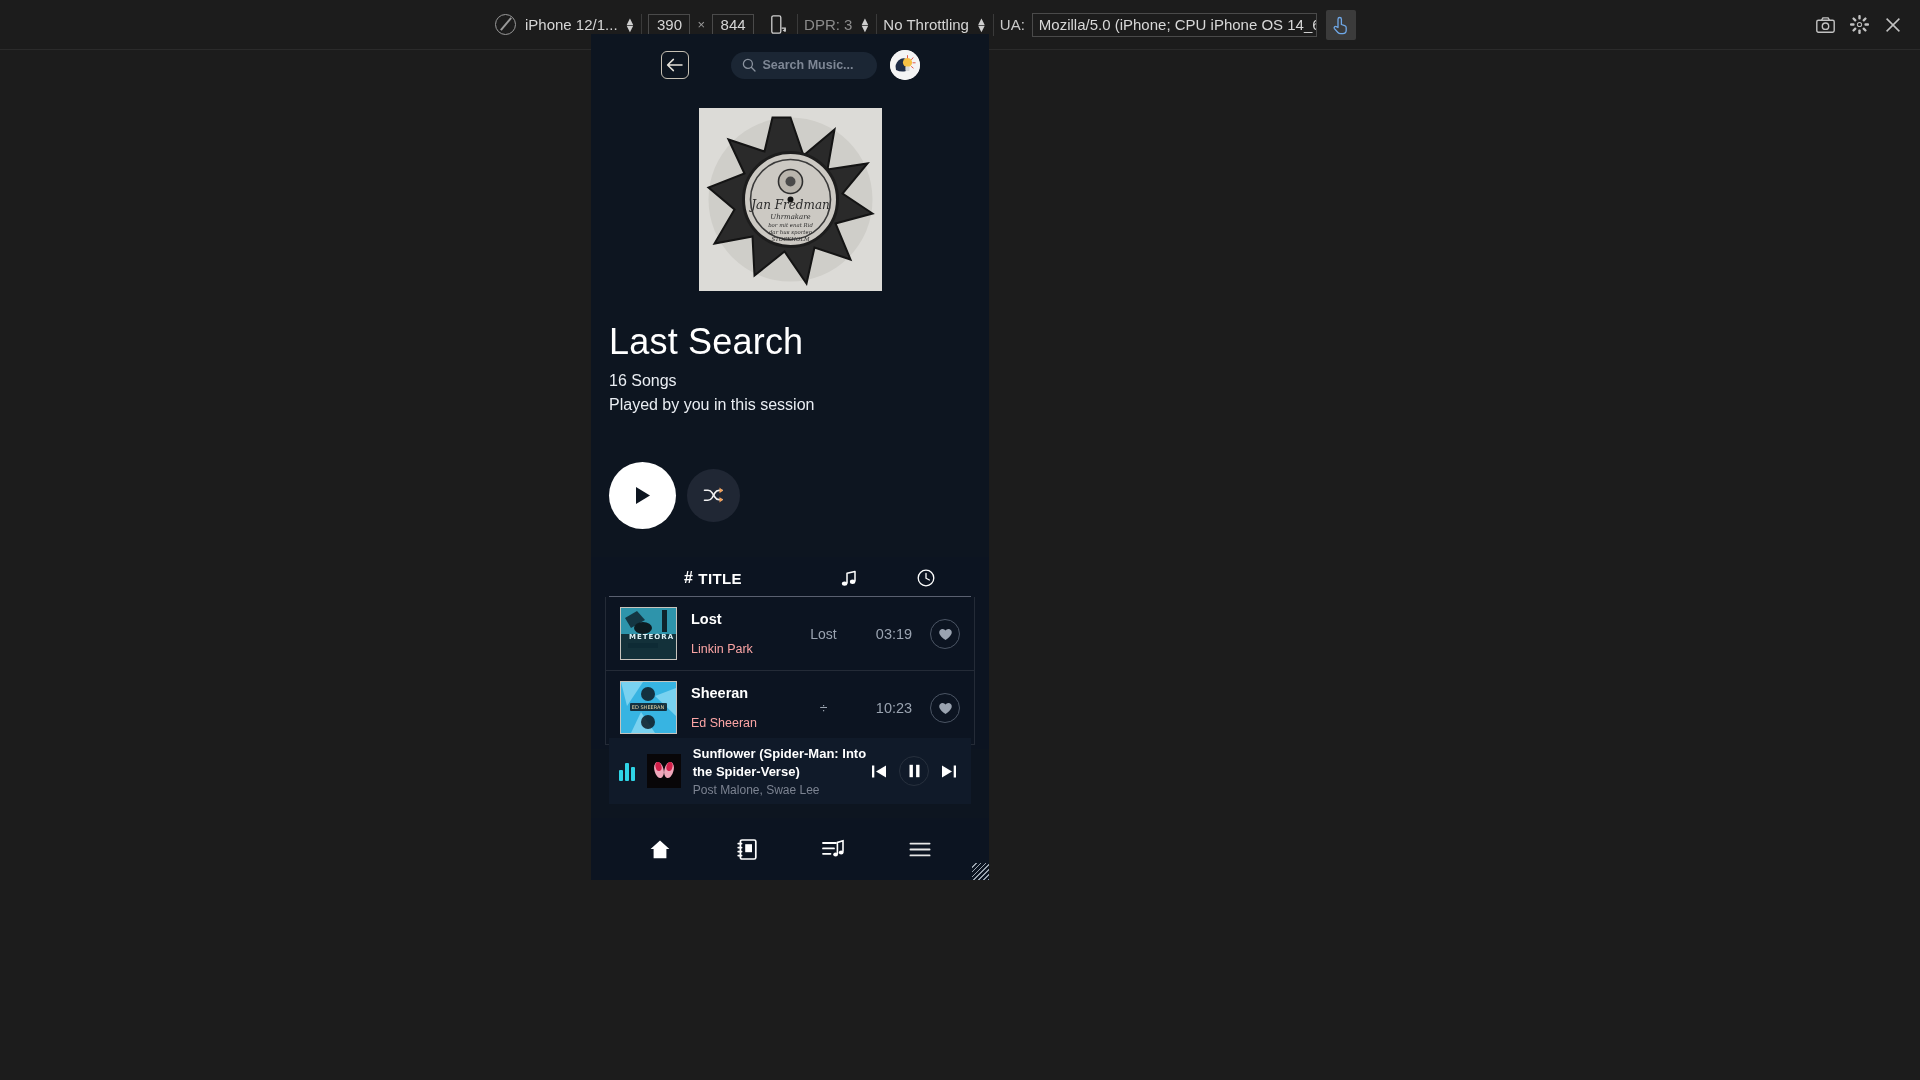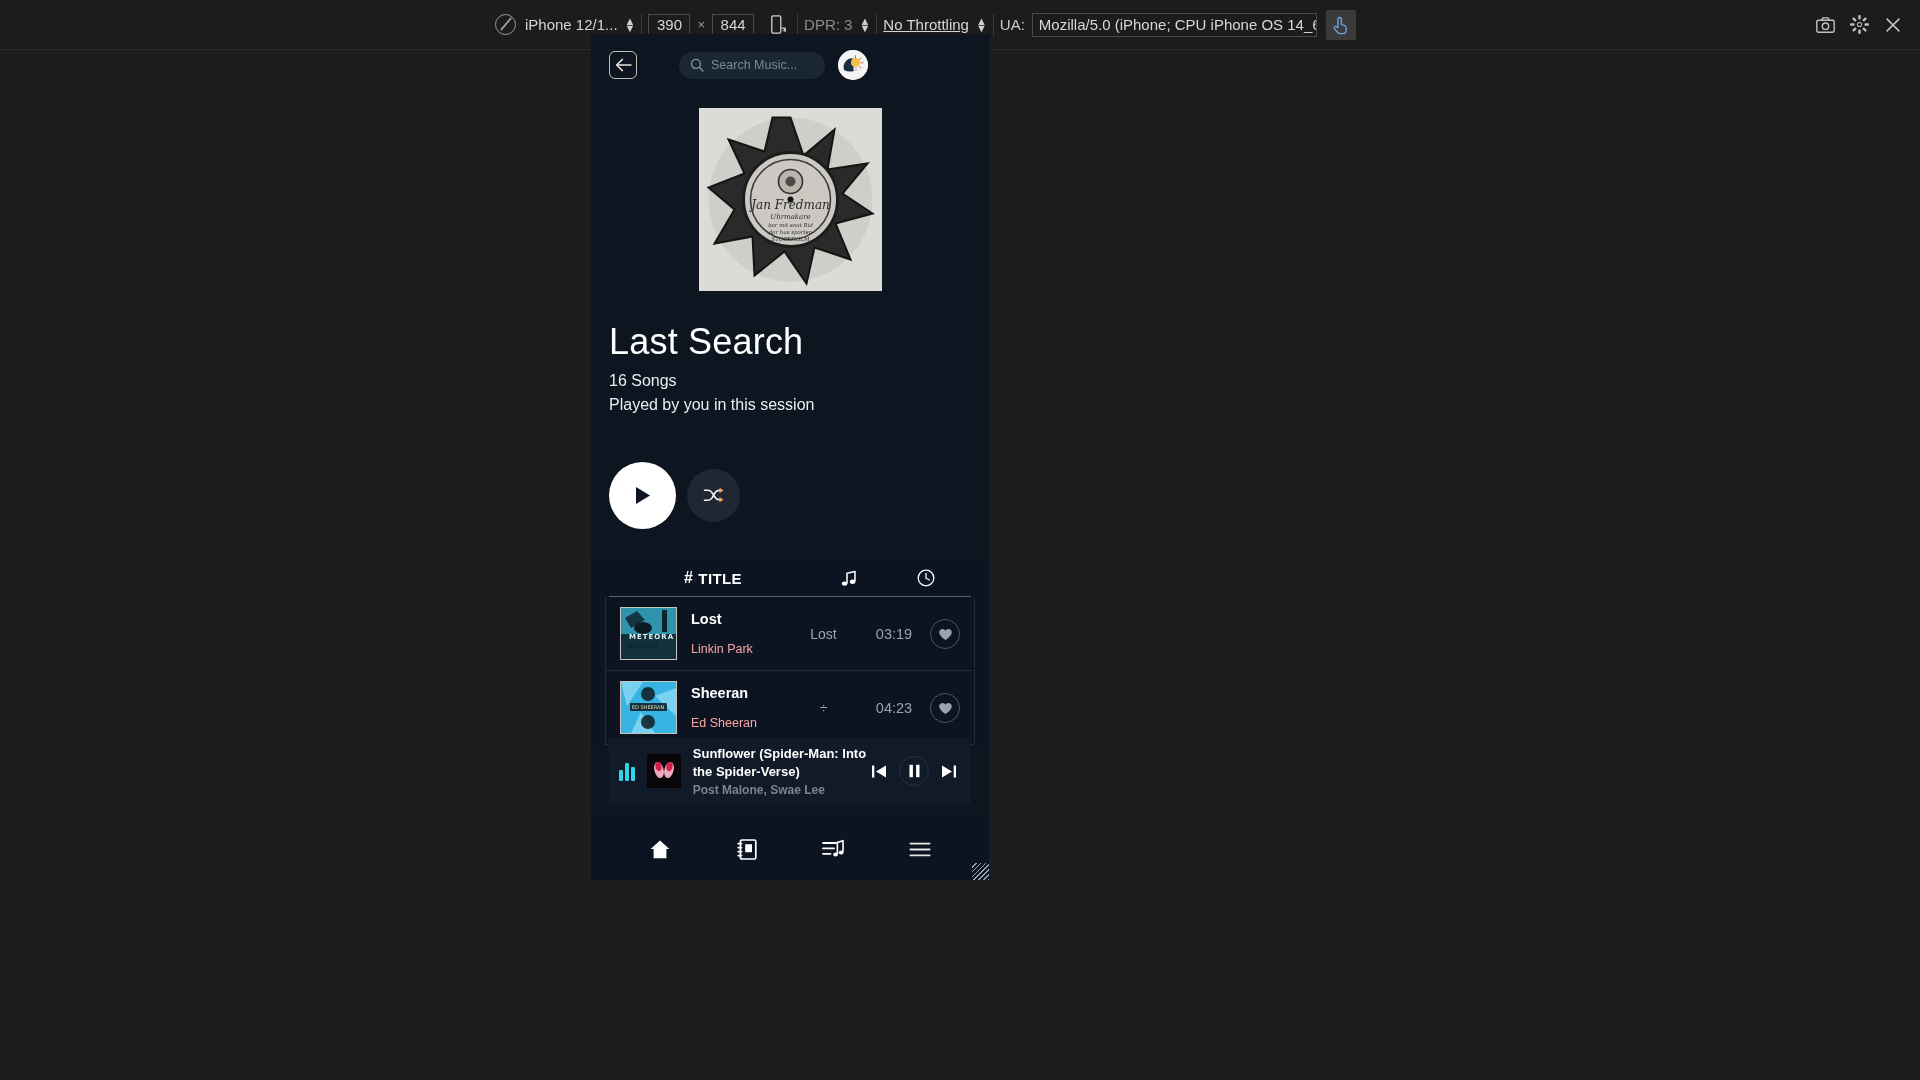"No Throttling" .dt-value { text-decoration: underline -> none }
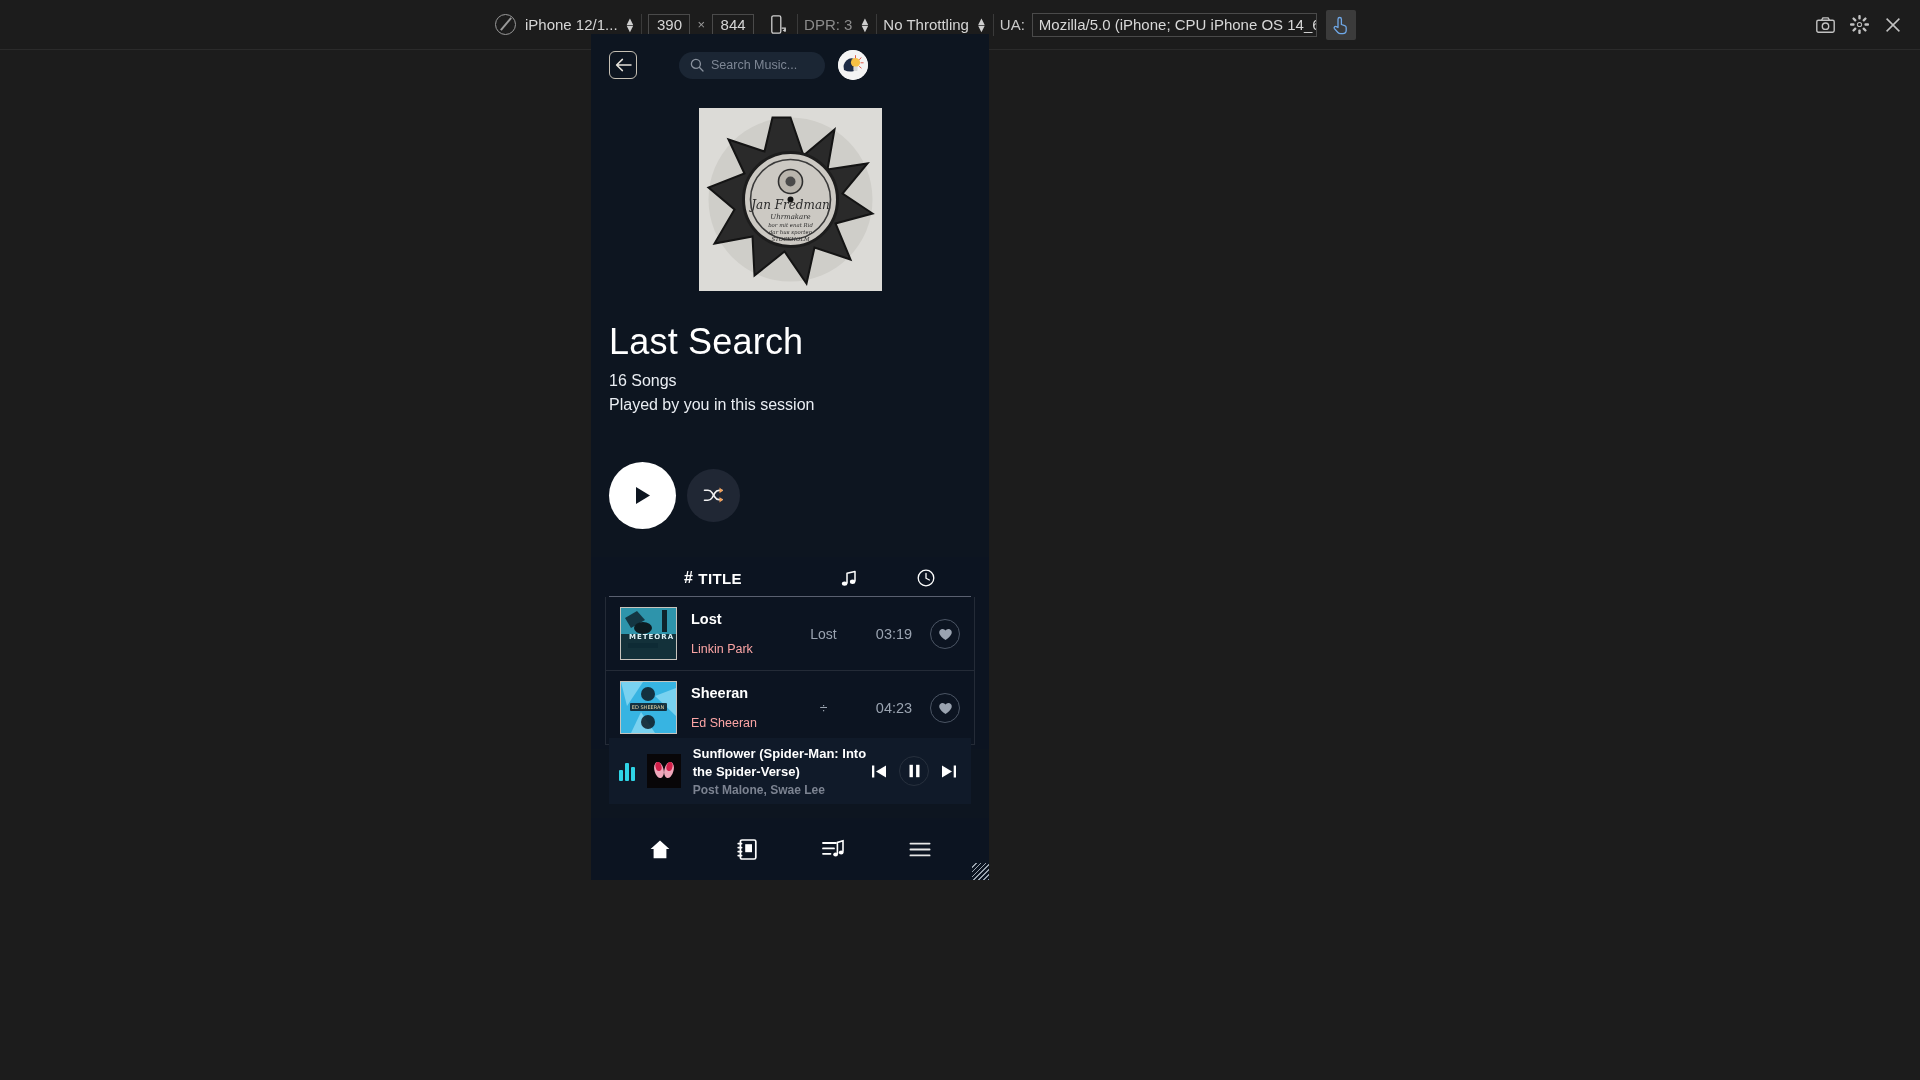"Search Music..." .app-header { font-weight: none -> bold; justify-content: flex-start -> center }
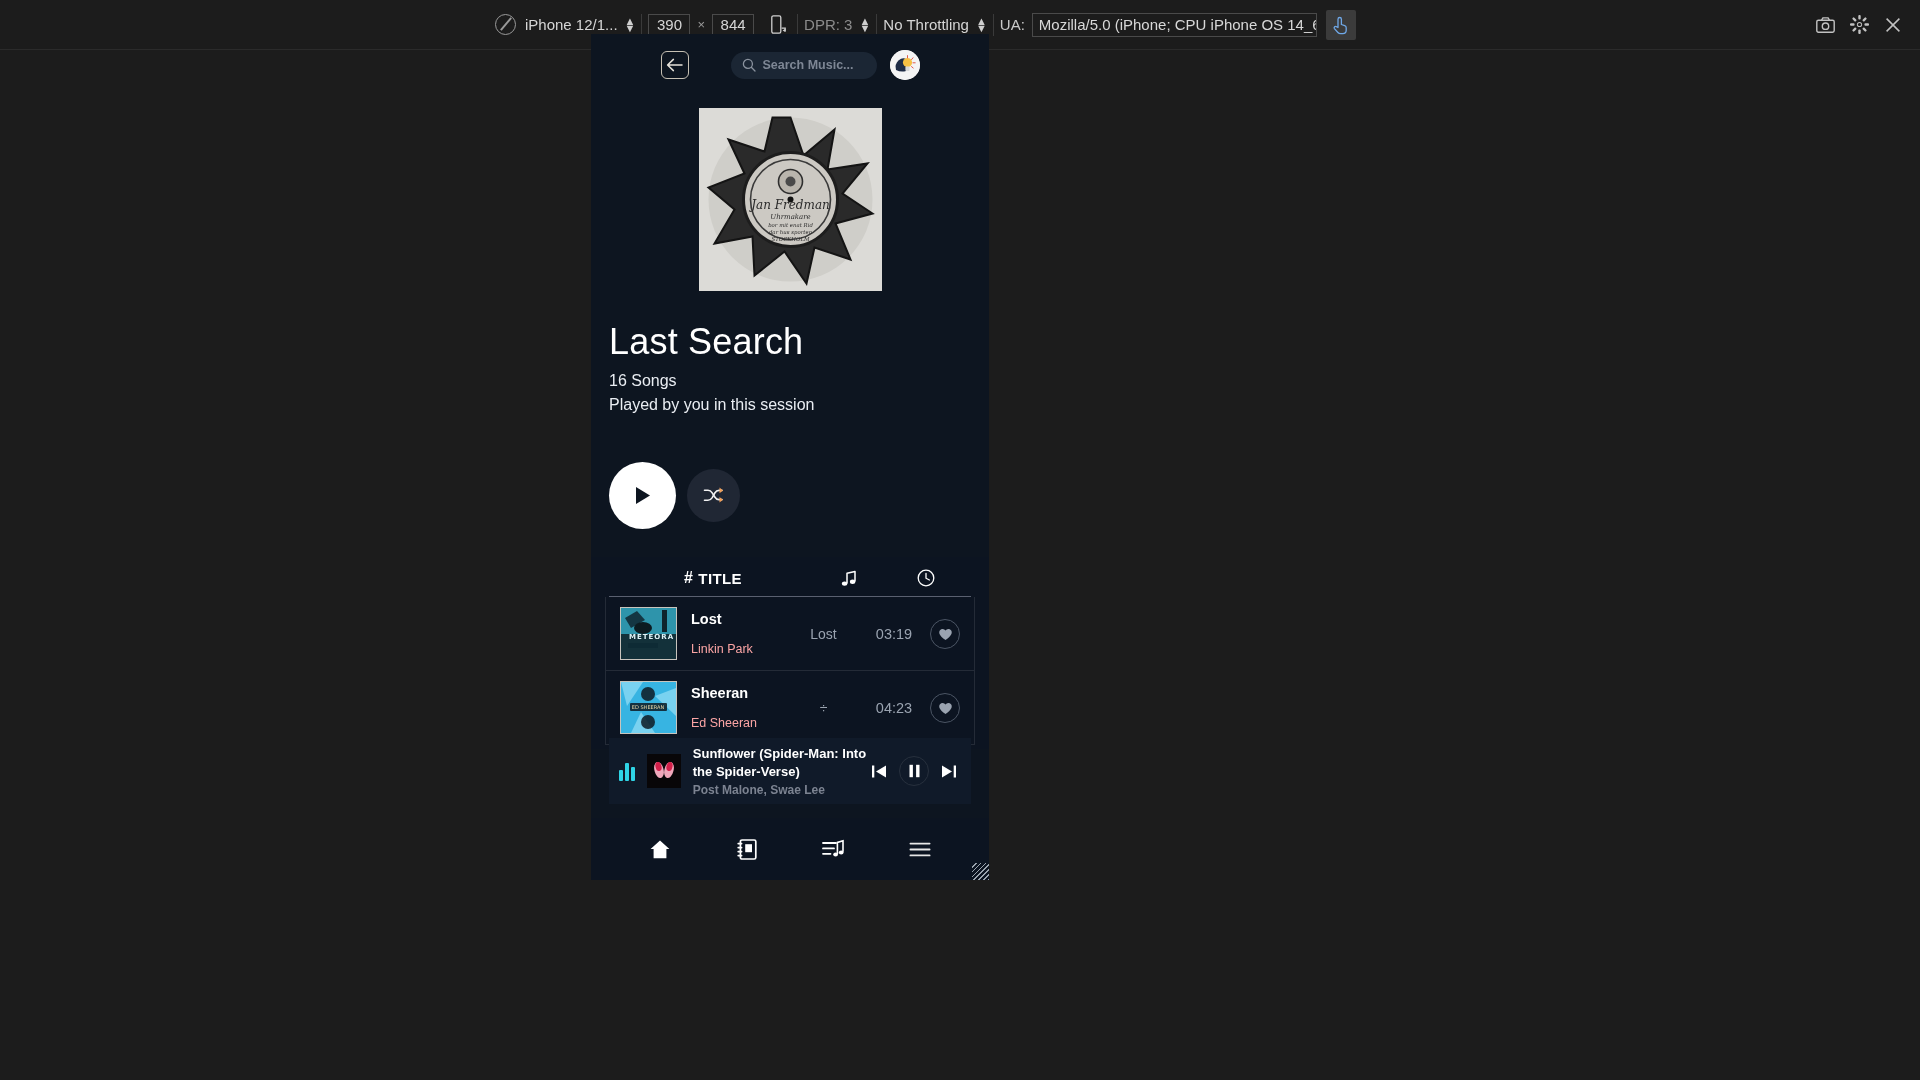"04:23" div.track-time { text: 04:23 -> 10:23 }
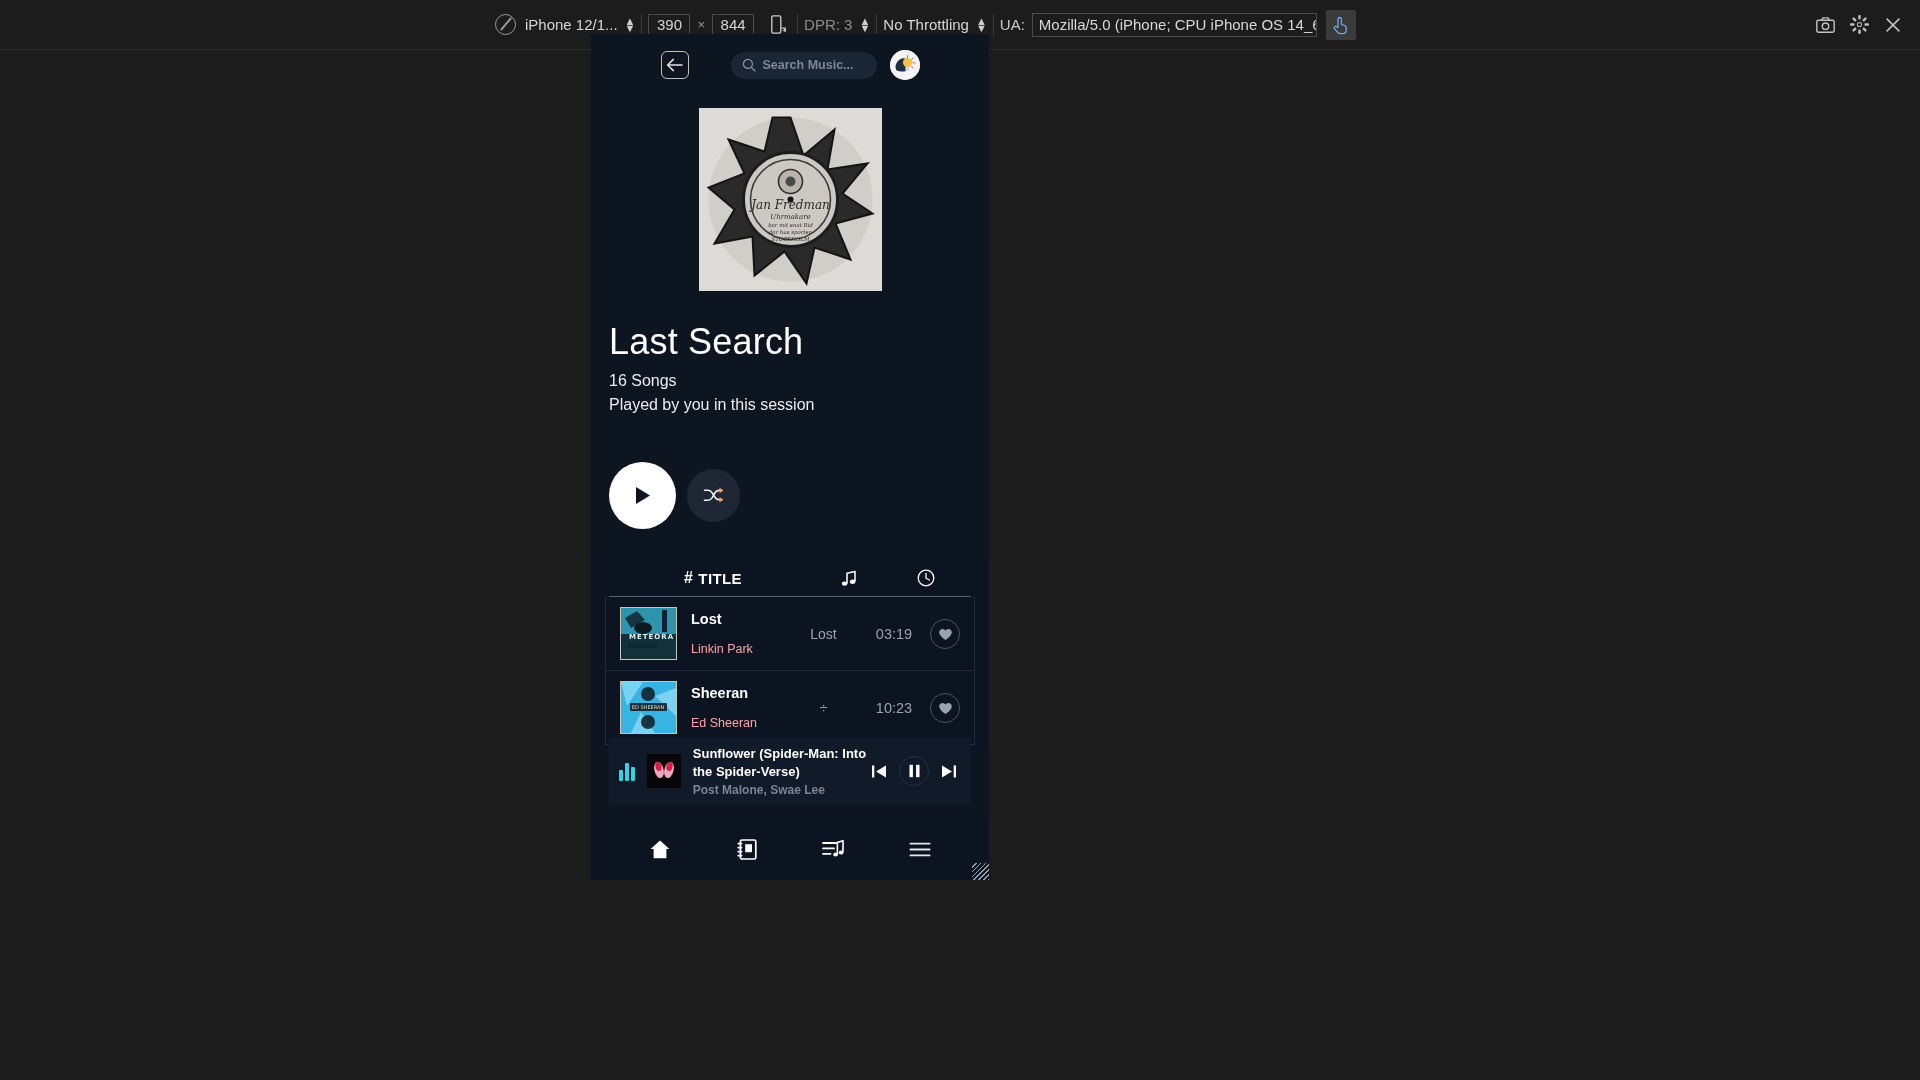"Post Malone, Swae Lee" .np-artist { font-weight: 700 -> 400 }
